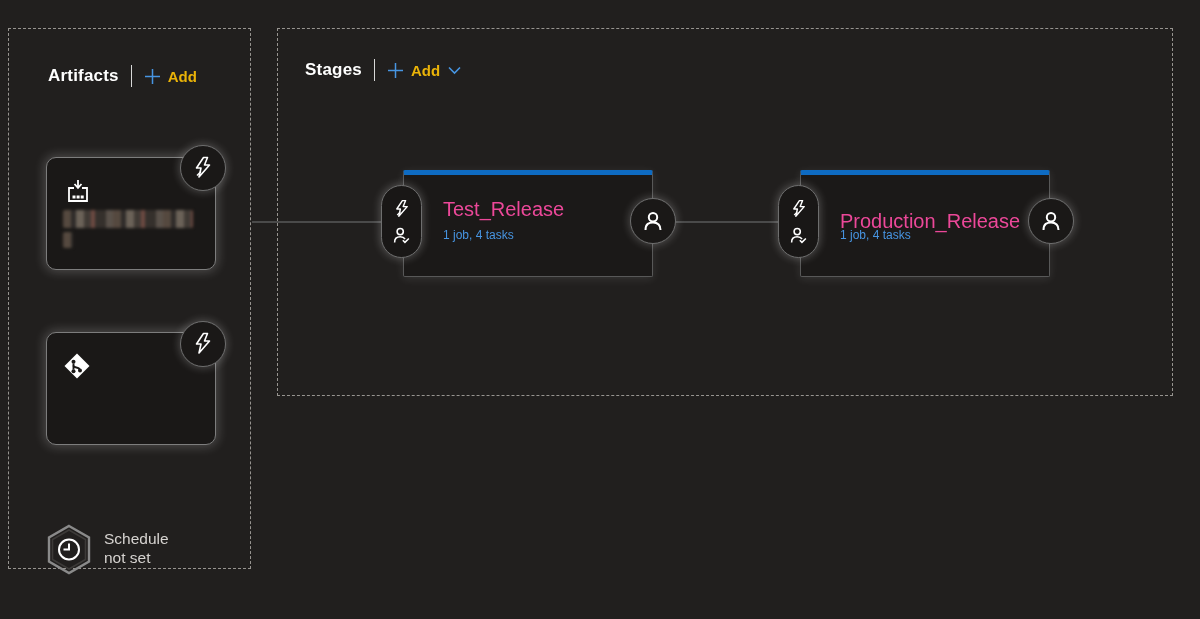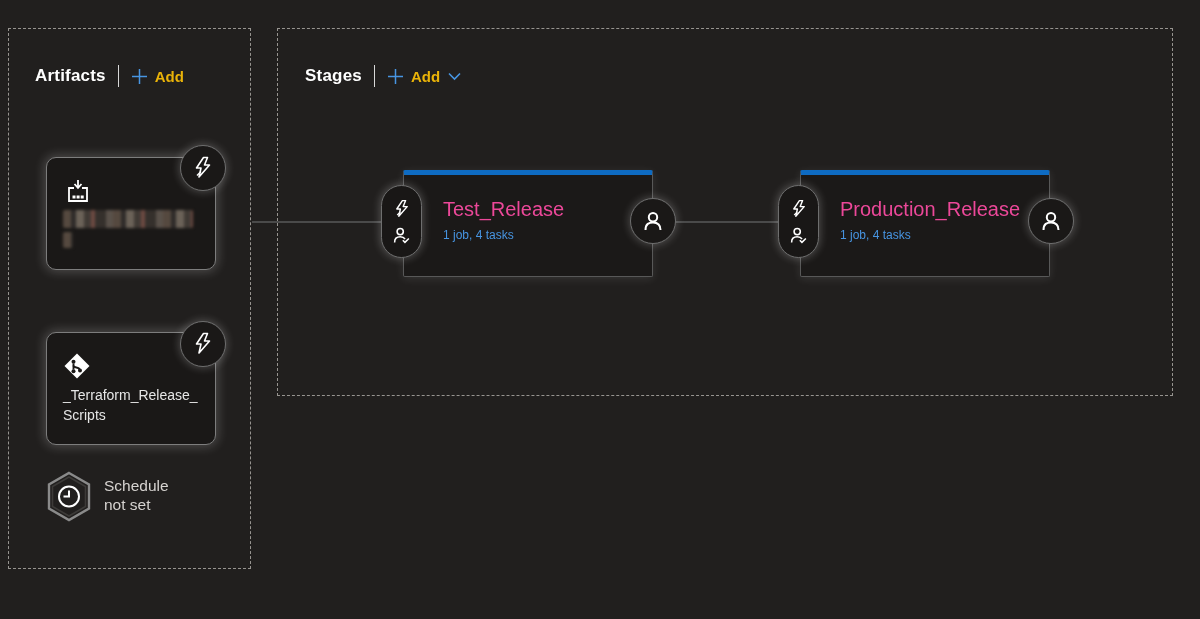"Artifacts" div.hdr { left: 35px -> 48px }
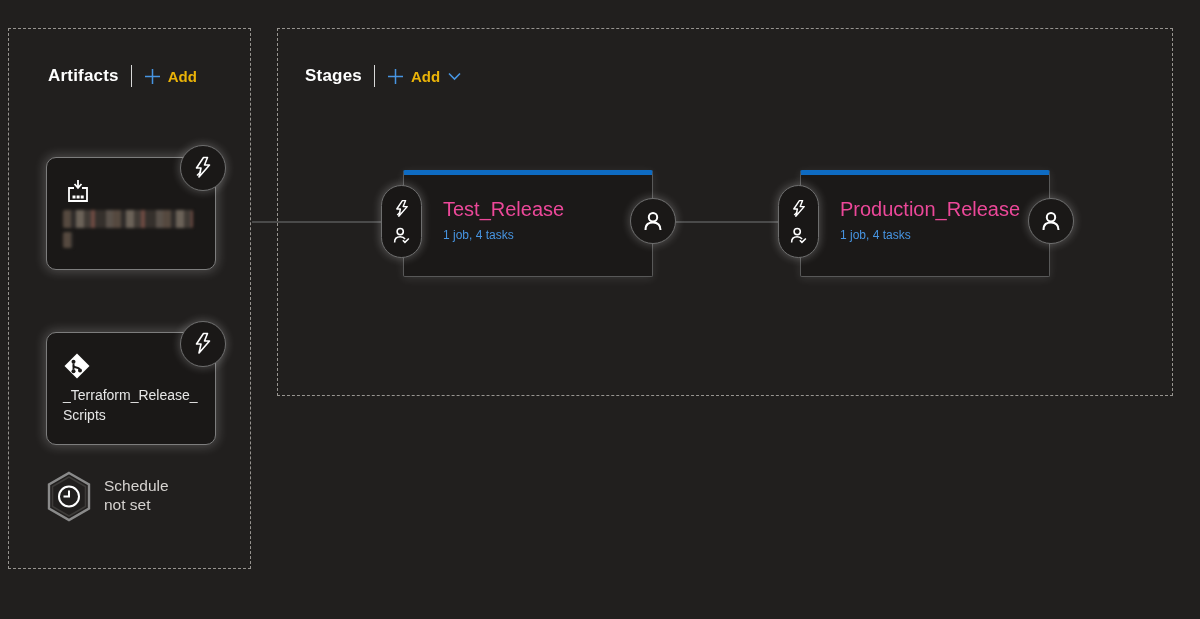"Stages" div.hdr { top: 62px -> 56px }
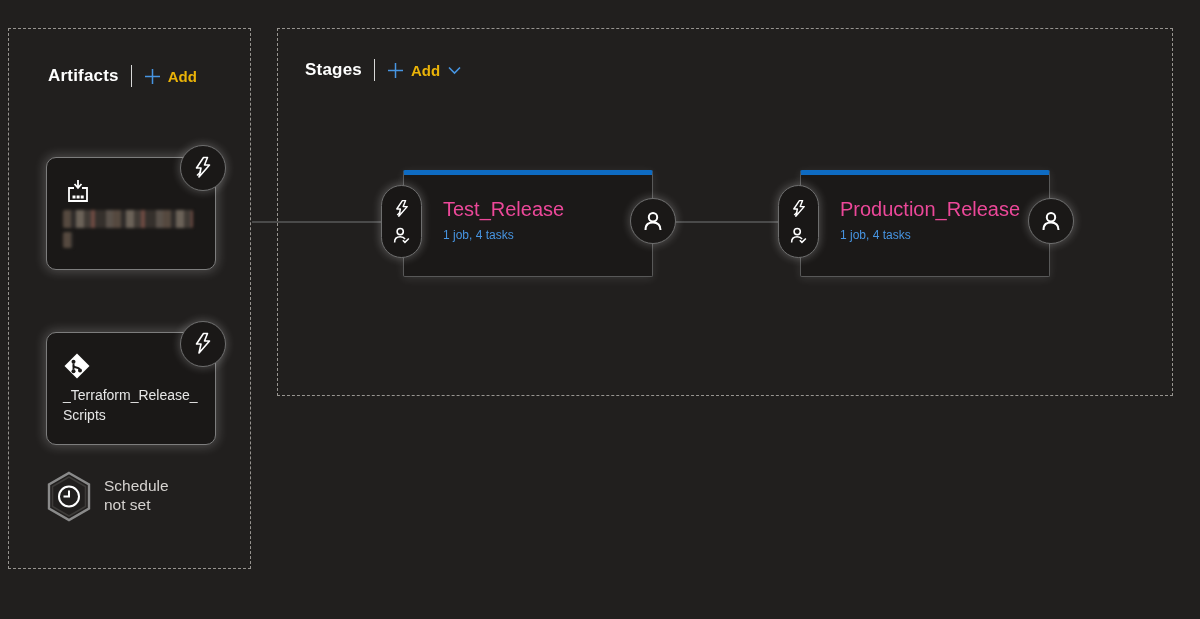"Production_Release" div.stage-title { top: 198px -> 210px }
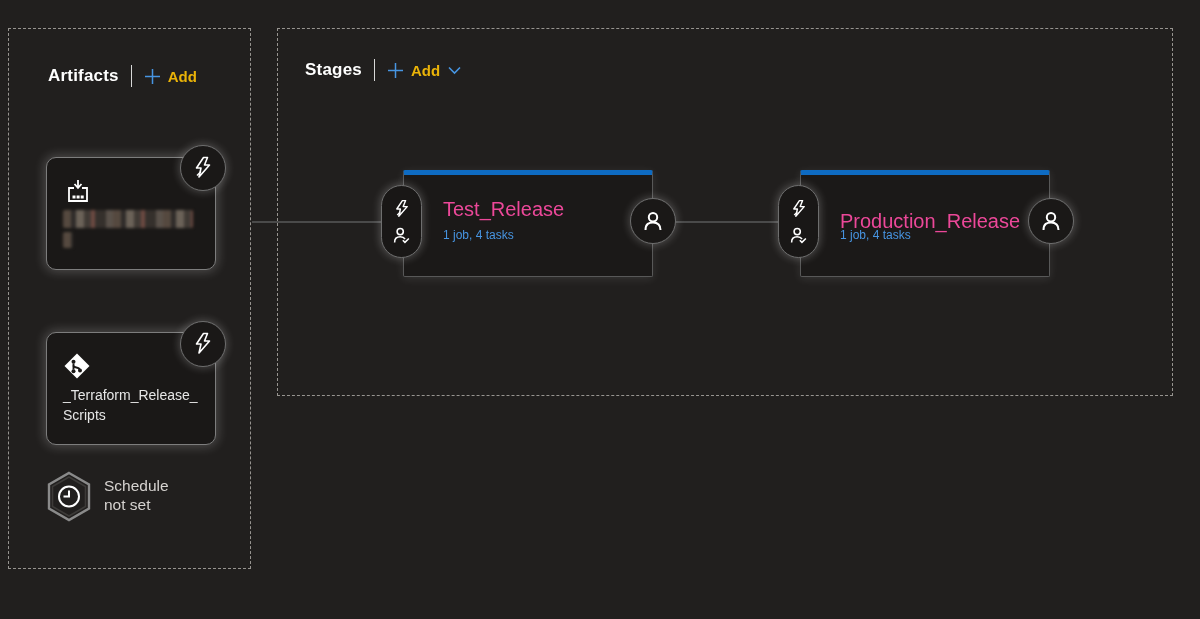"_Terraform_Release_Scripts" div.artifact-name { html: <div>_Terraform_Release_Scripts</div> -> none }
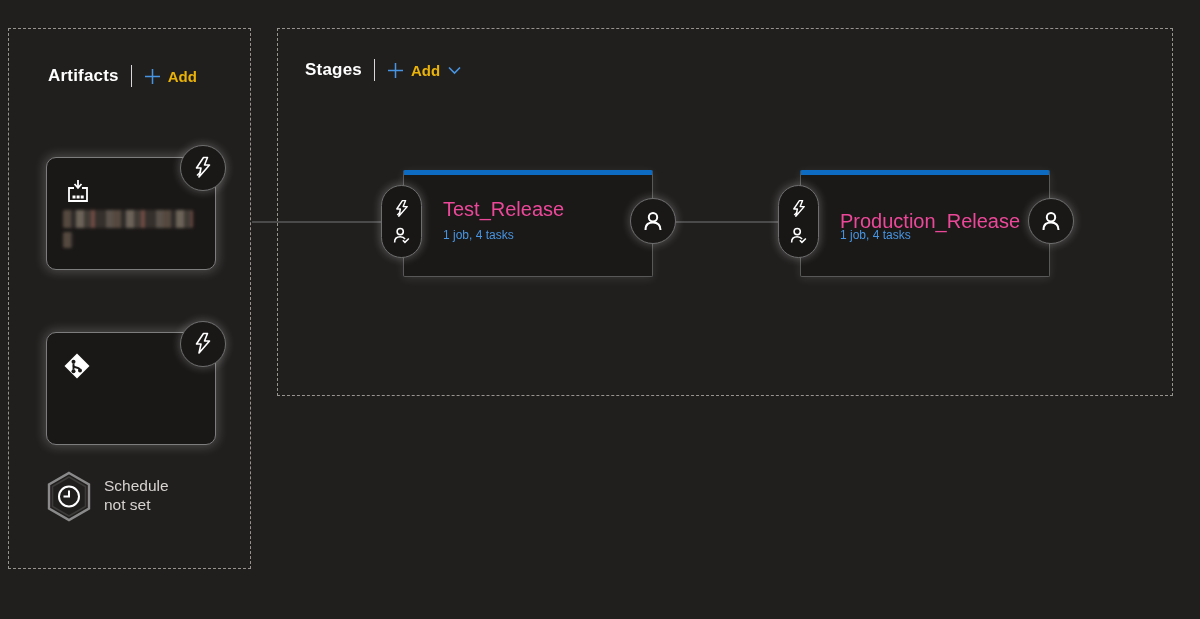"Schedule" .sched { top: 471px -> 524px }
